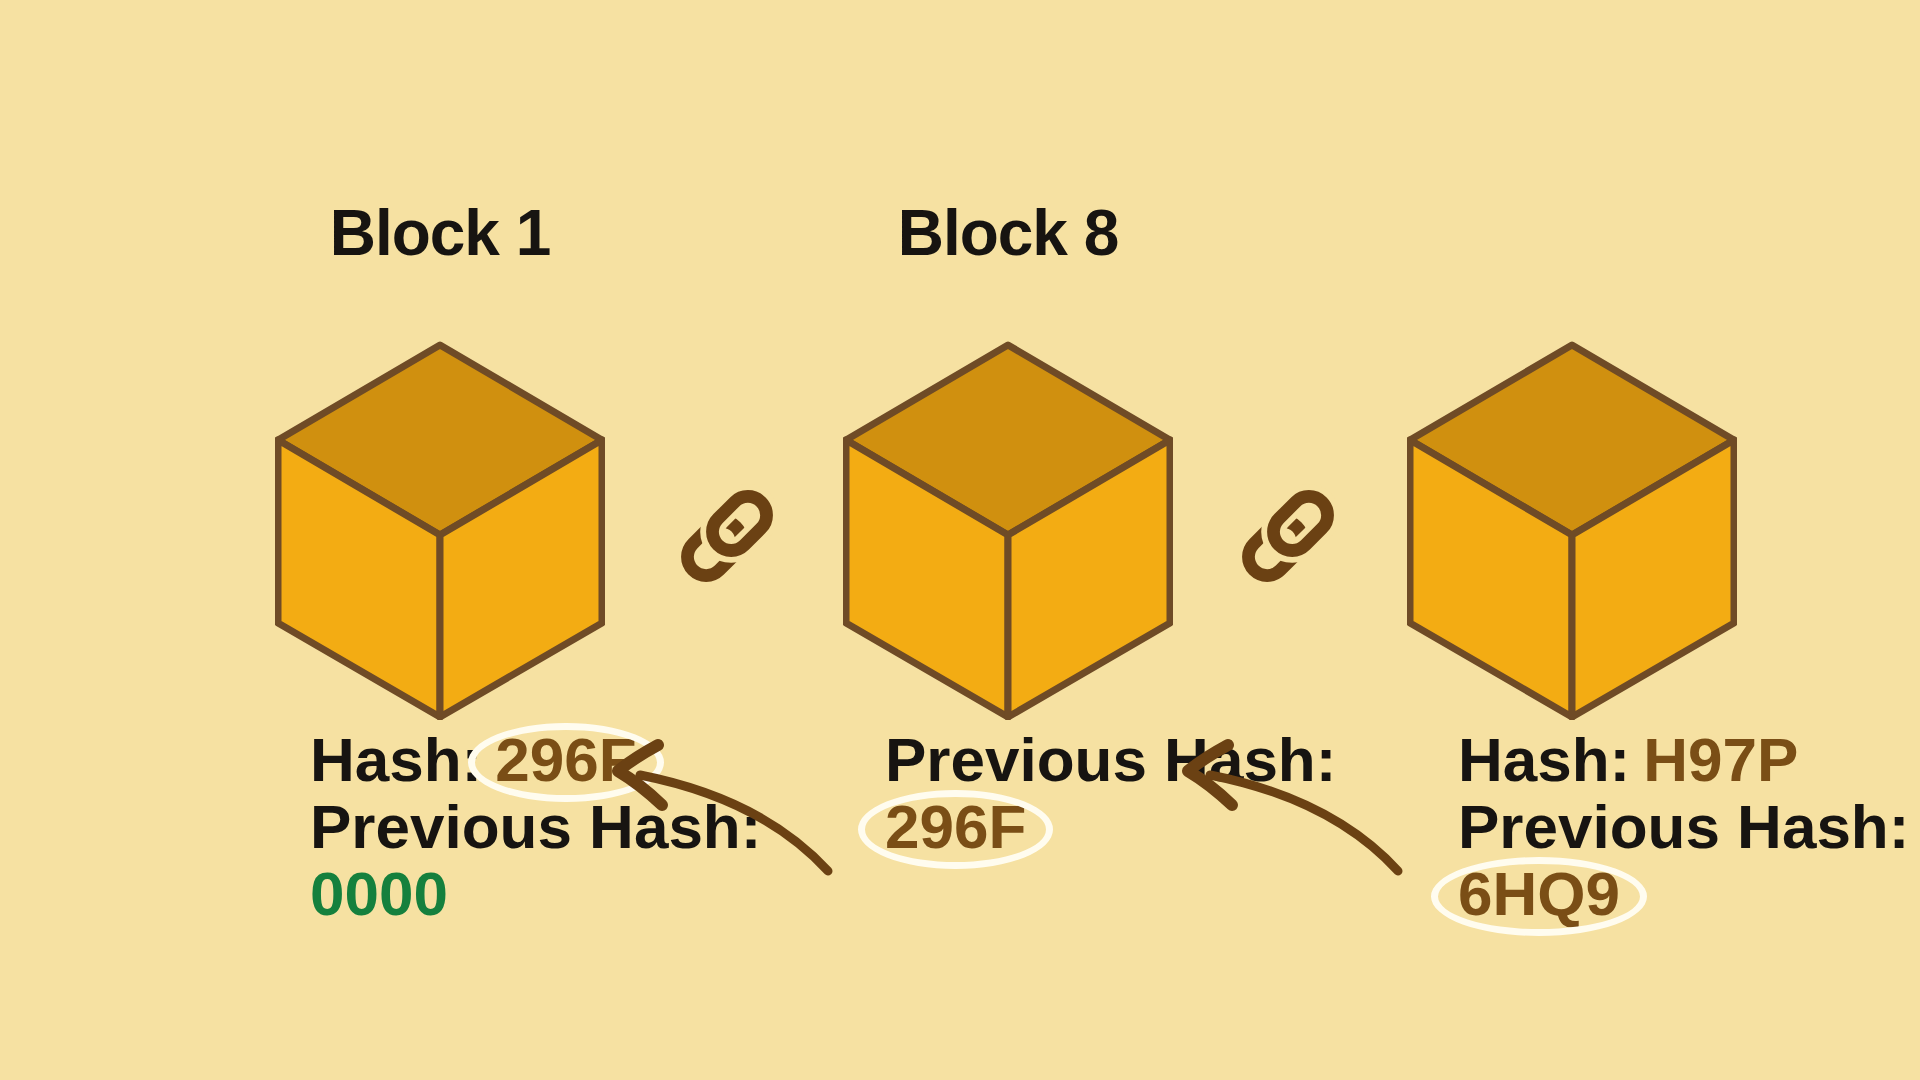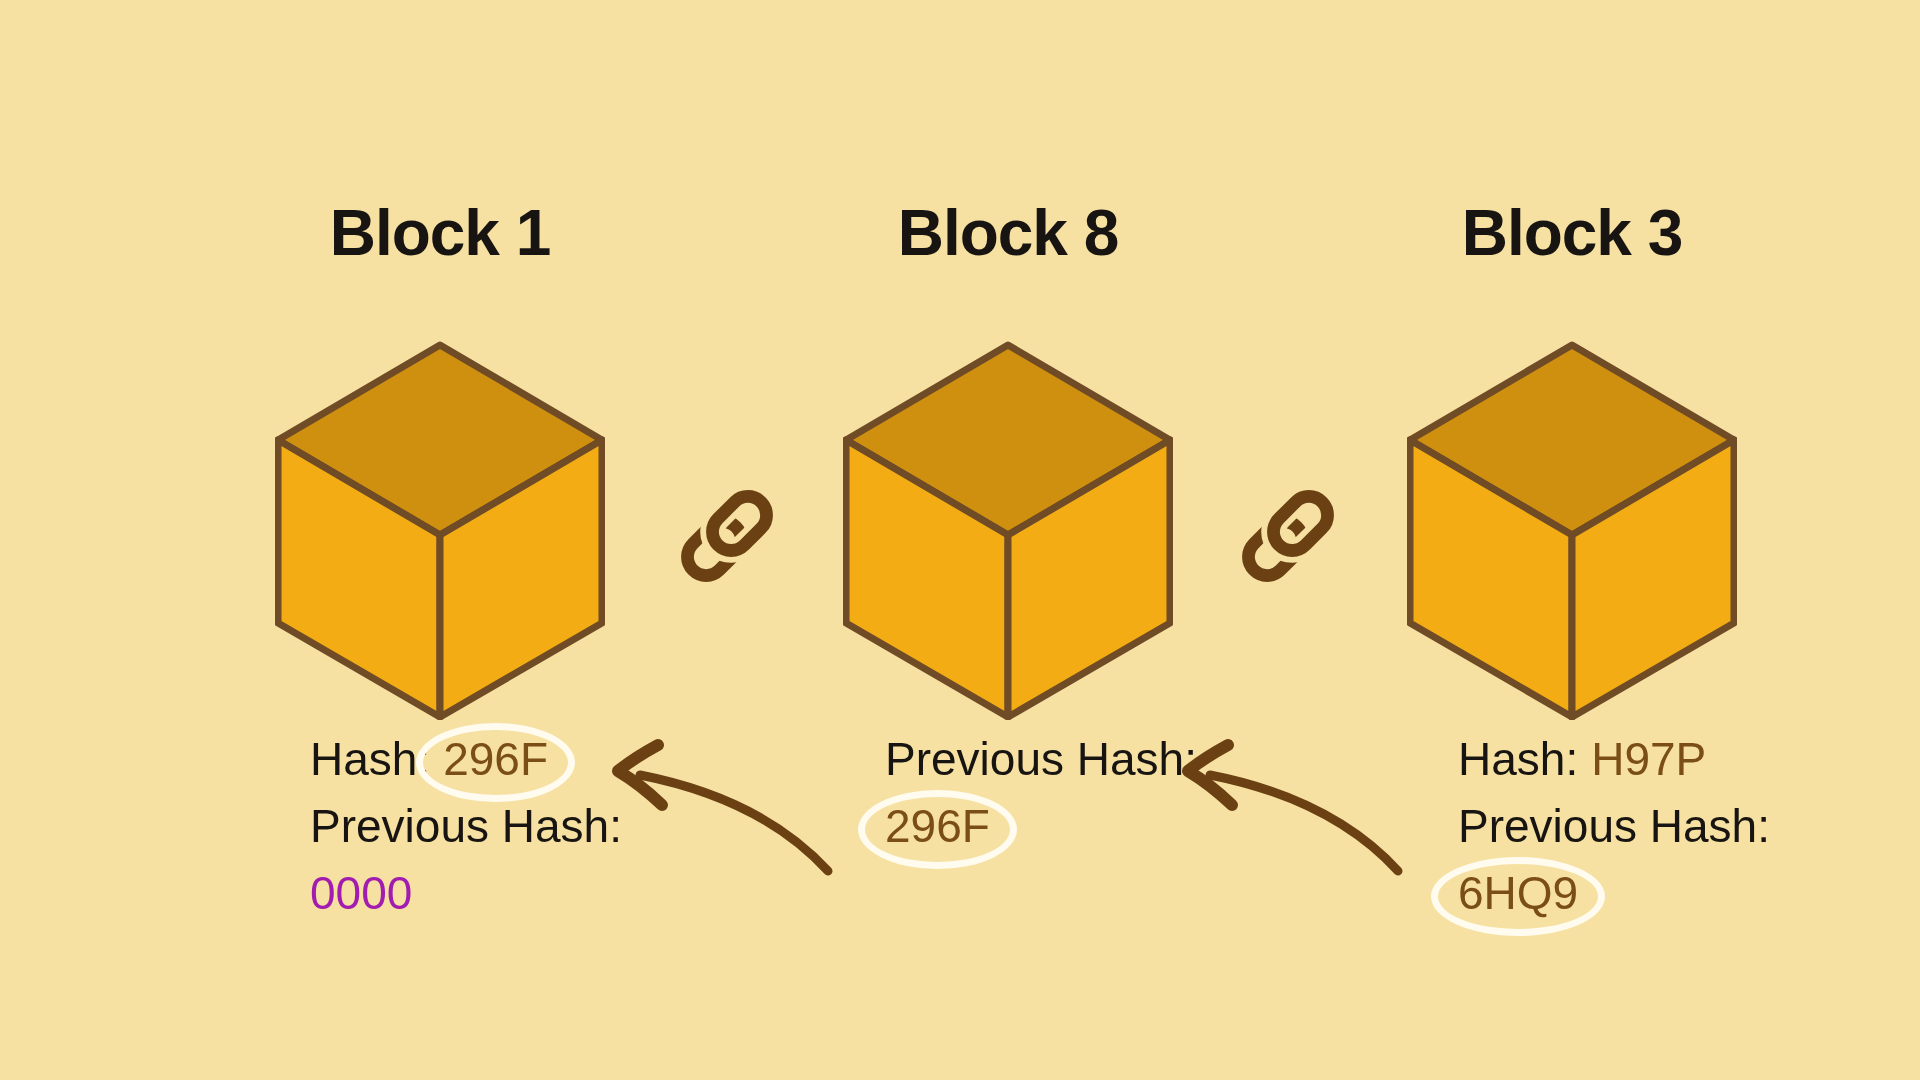"Block 3" h2.block-title { html: <h2>Block 3</h2> -> none }
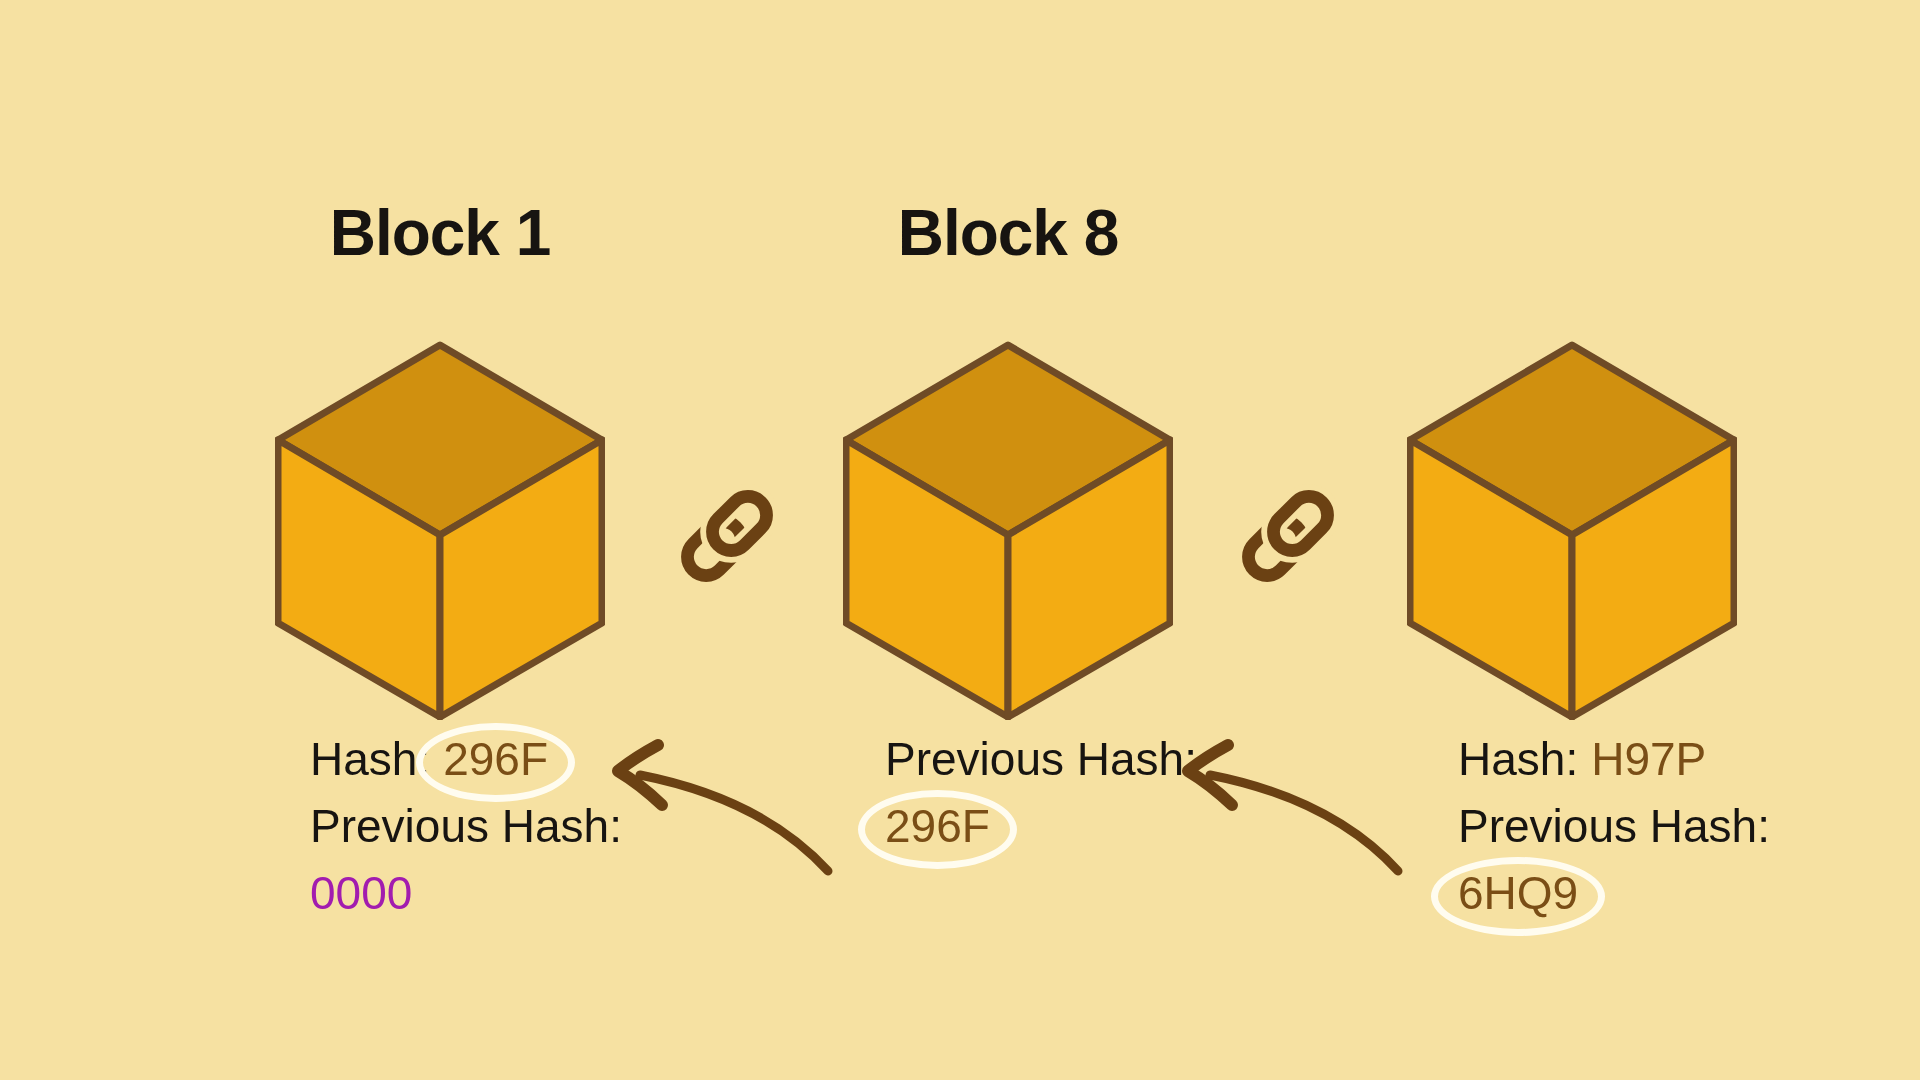"Hash: 296F" .hash-text { font-size: 46px -> 62px; font-weight: normal -> bold }
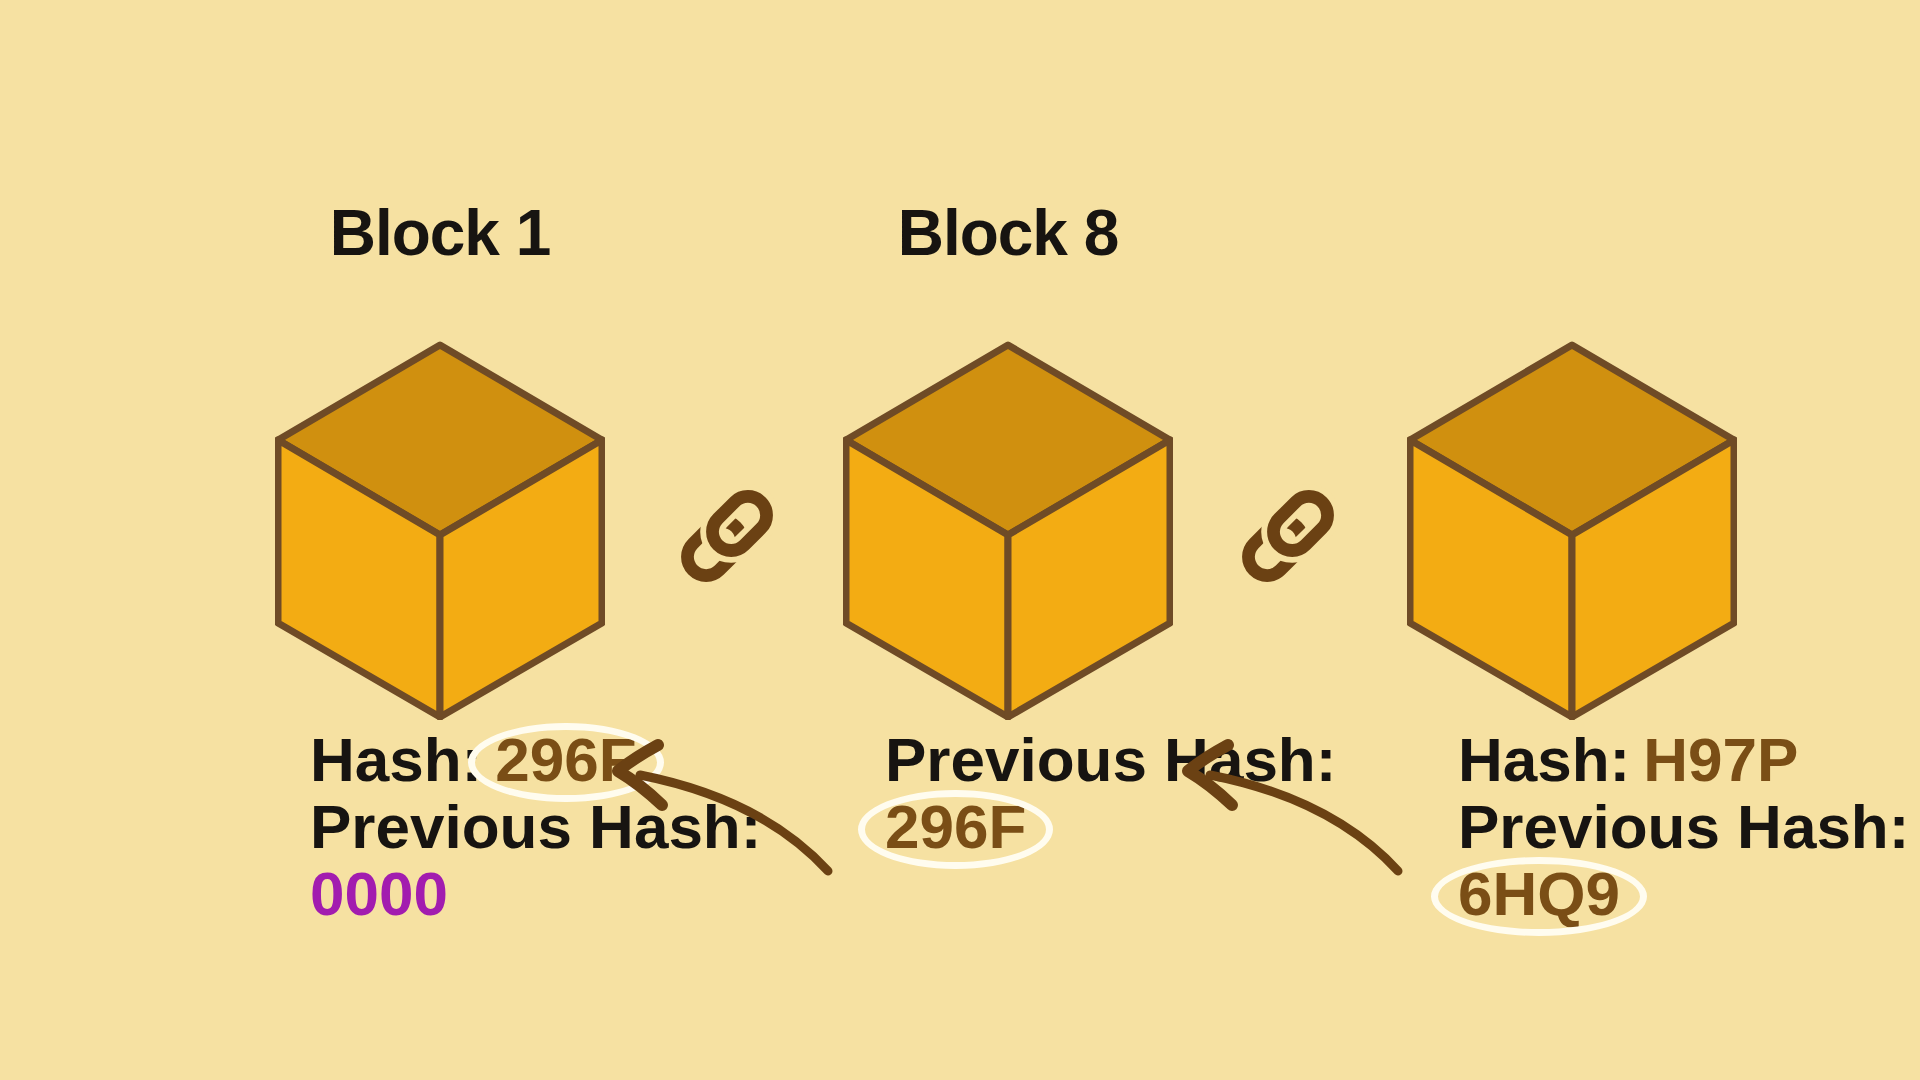"0000" span.val { color: #a21caf -> #15803d }
